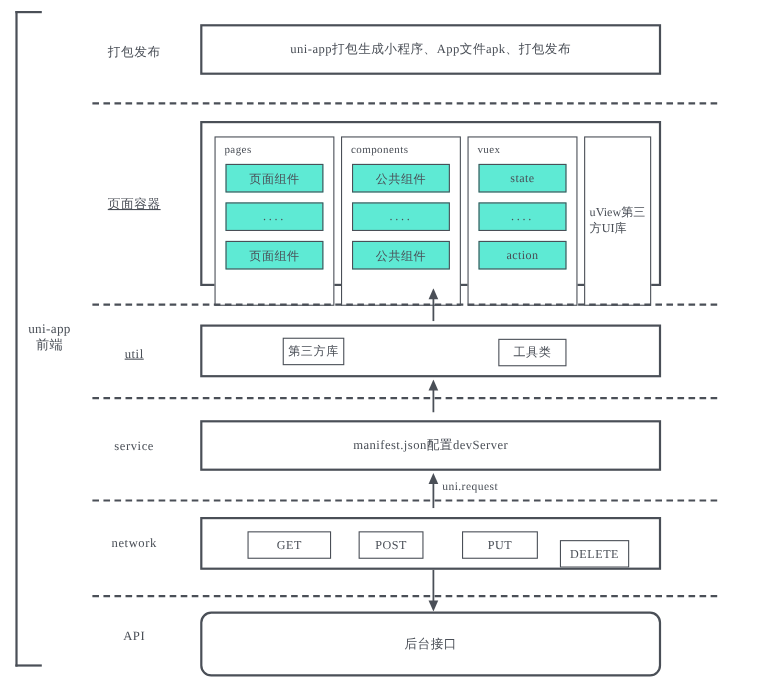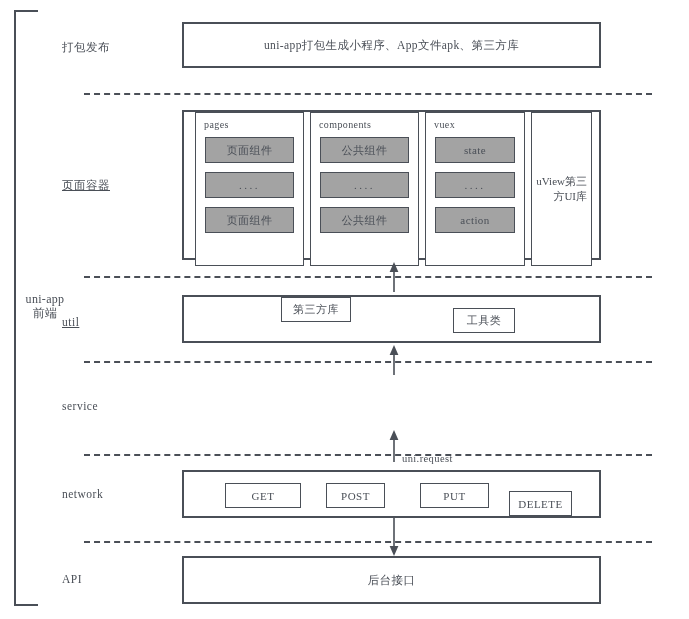"打包发布" .row-label { text-align: none -> center }
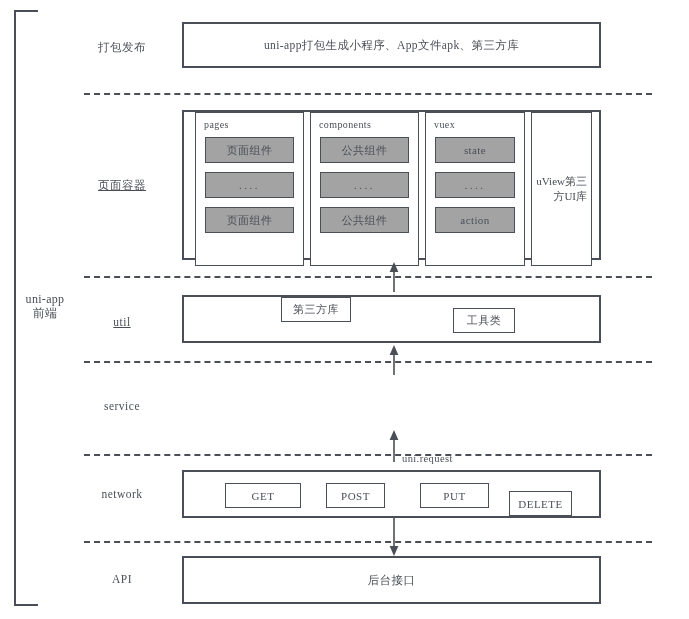"uni-app打包生成小程序、App文件apk、第三方库" div.layer-text { text: 第三方库 -> 打包发布 }
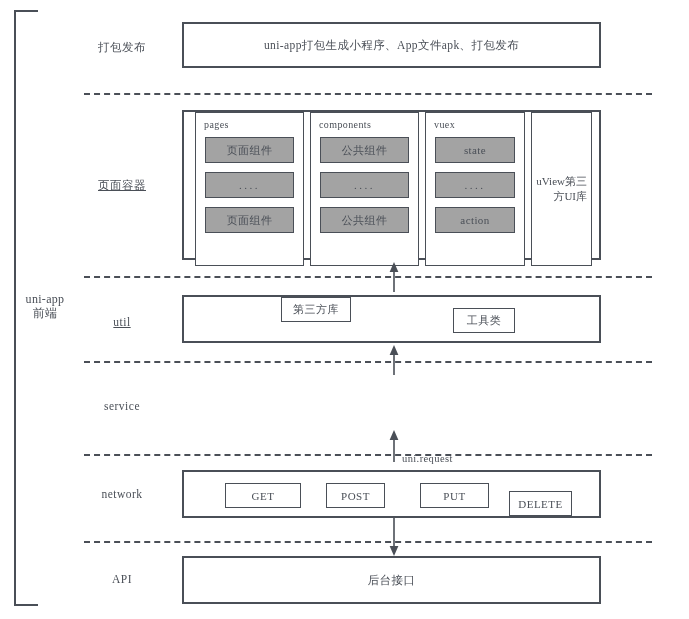"pages" .col { top: 0 -> 12px }
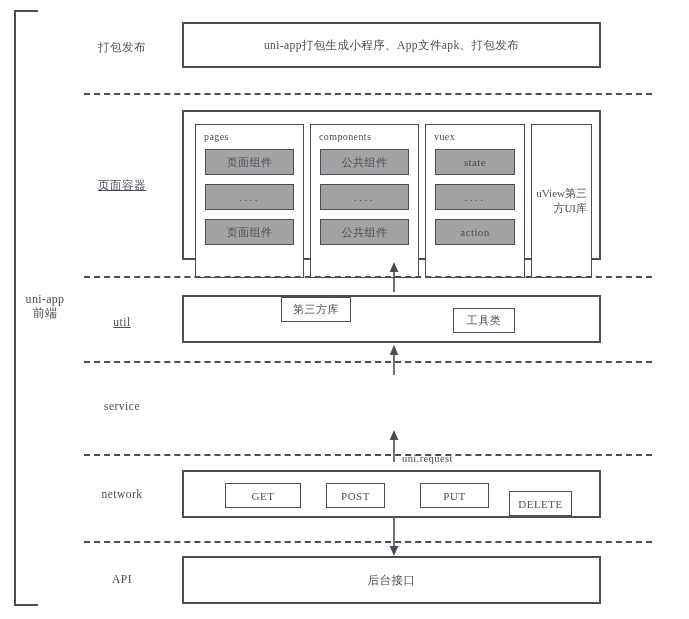"页面组件" .cell { background: #a3a3a3 -> #5eead4 }
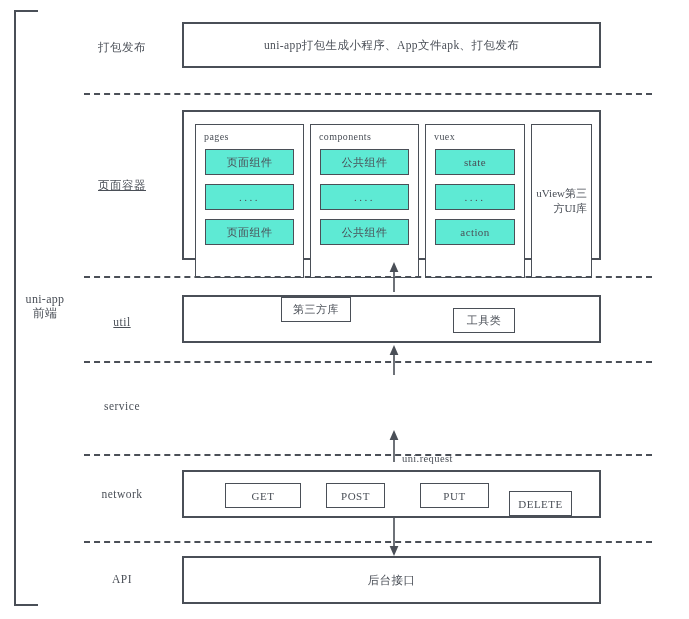"uView第三" .uview-text { text-align: right -> left }
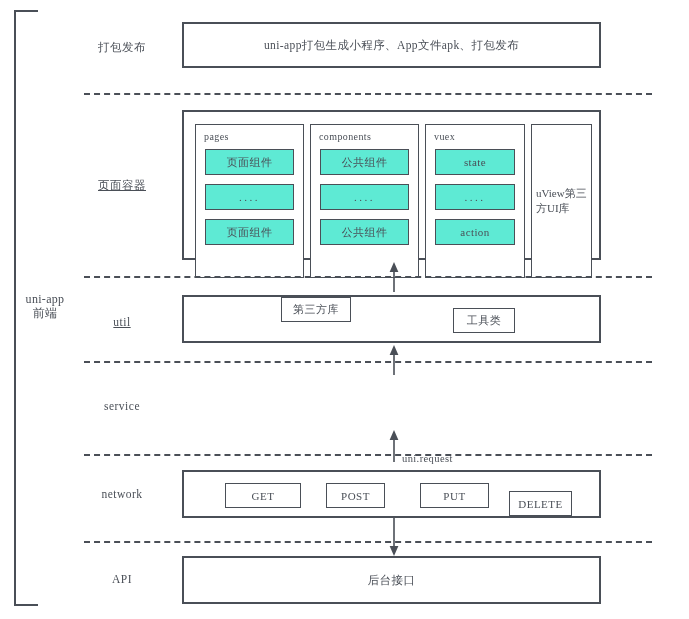"第三方库" div.pill { margin-left: 24px -> none; top: 0 -> 10px; width: 70px -> 56px }
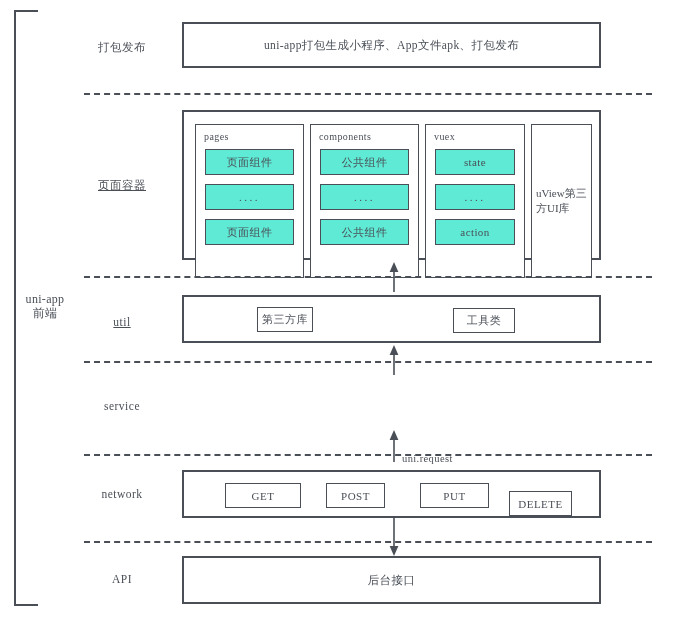"manifest.json配置devServer" div.layer-box { html: none -> <div> <div>manifest.json配置devServer</div> </div> }
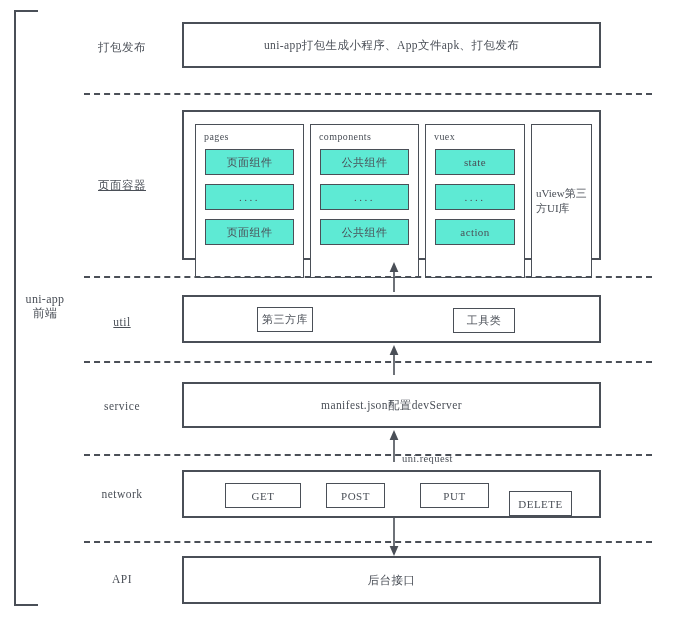"uni.request" .arrow-label { margin-top: 16px -> none }
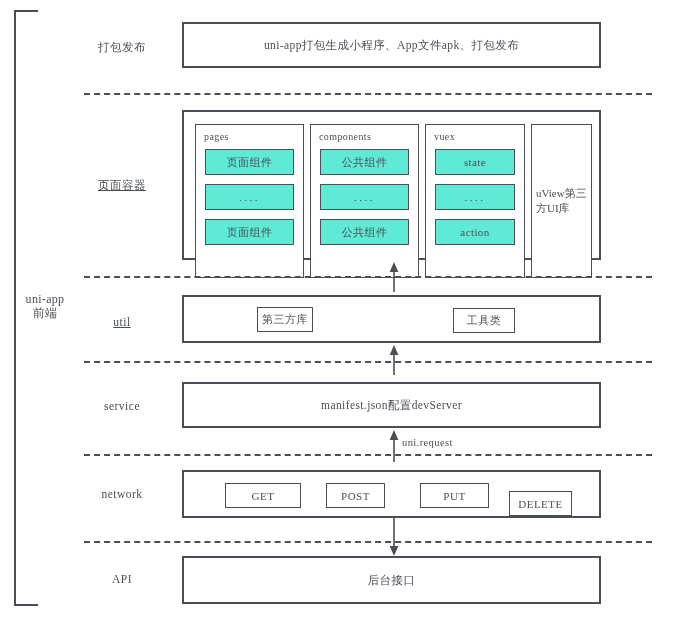"后台接口" div.layer-box { border-radius: none -> 10px; height: 48px -> 59px }
